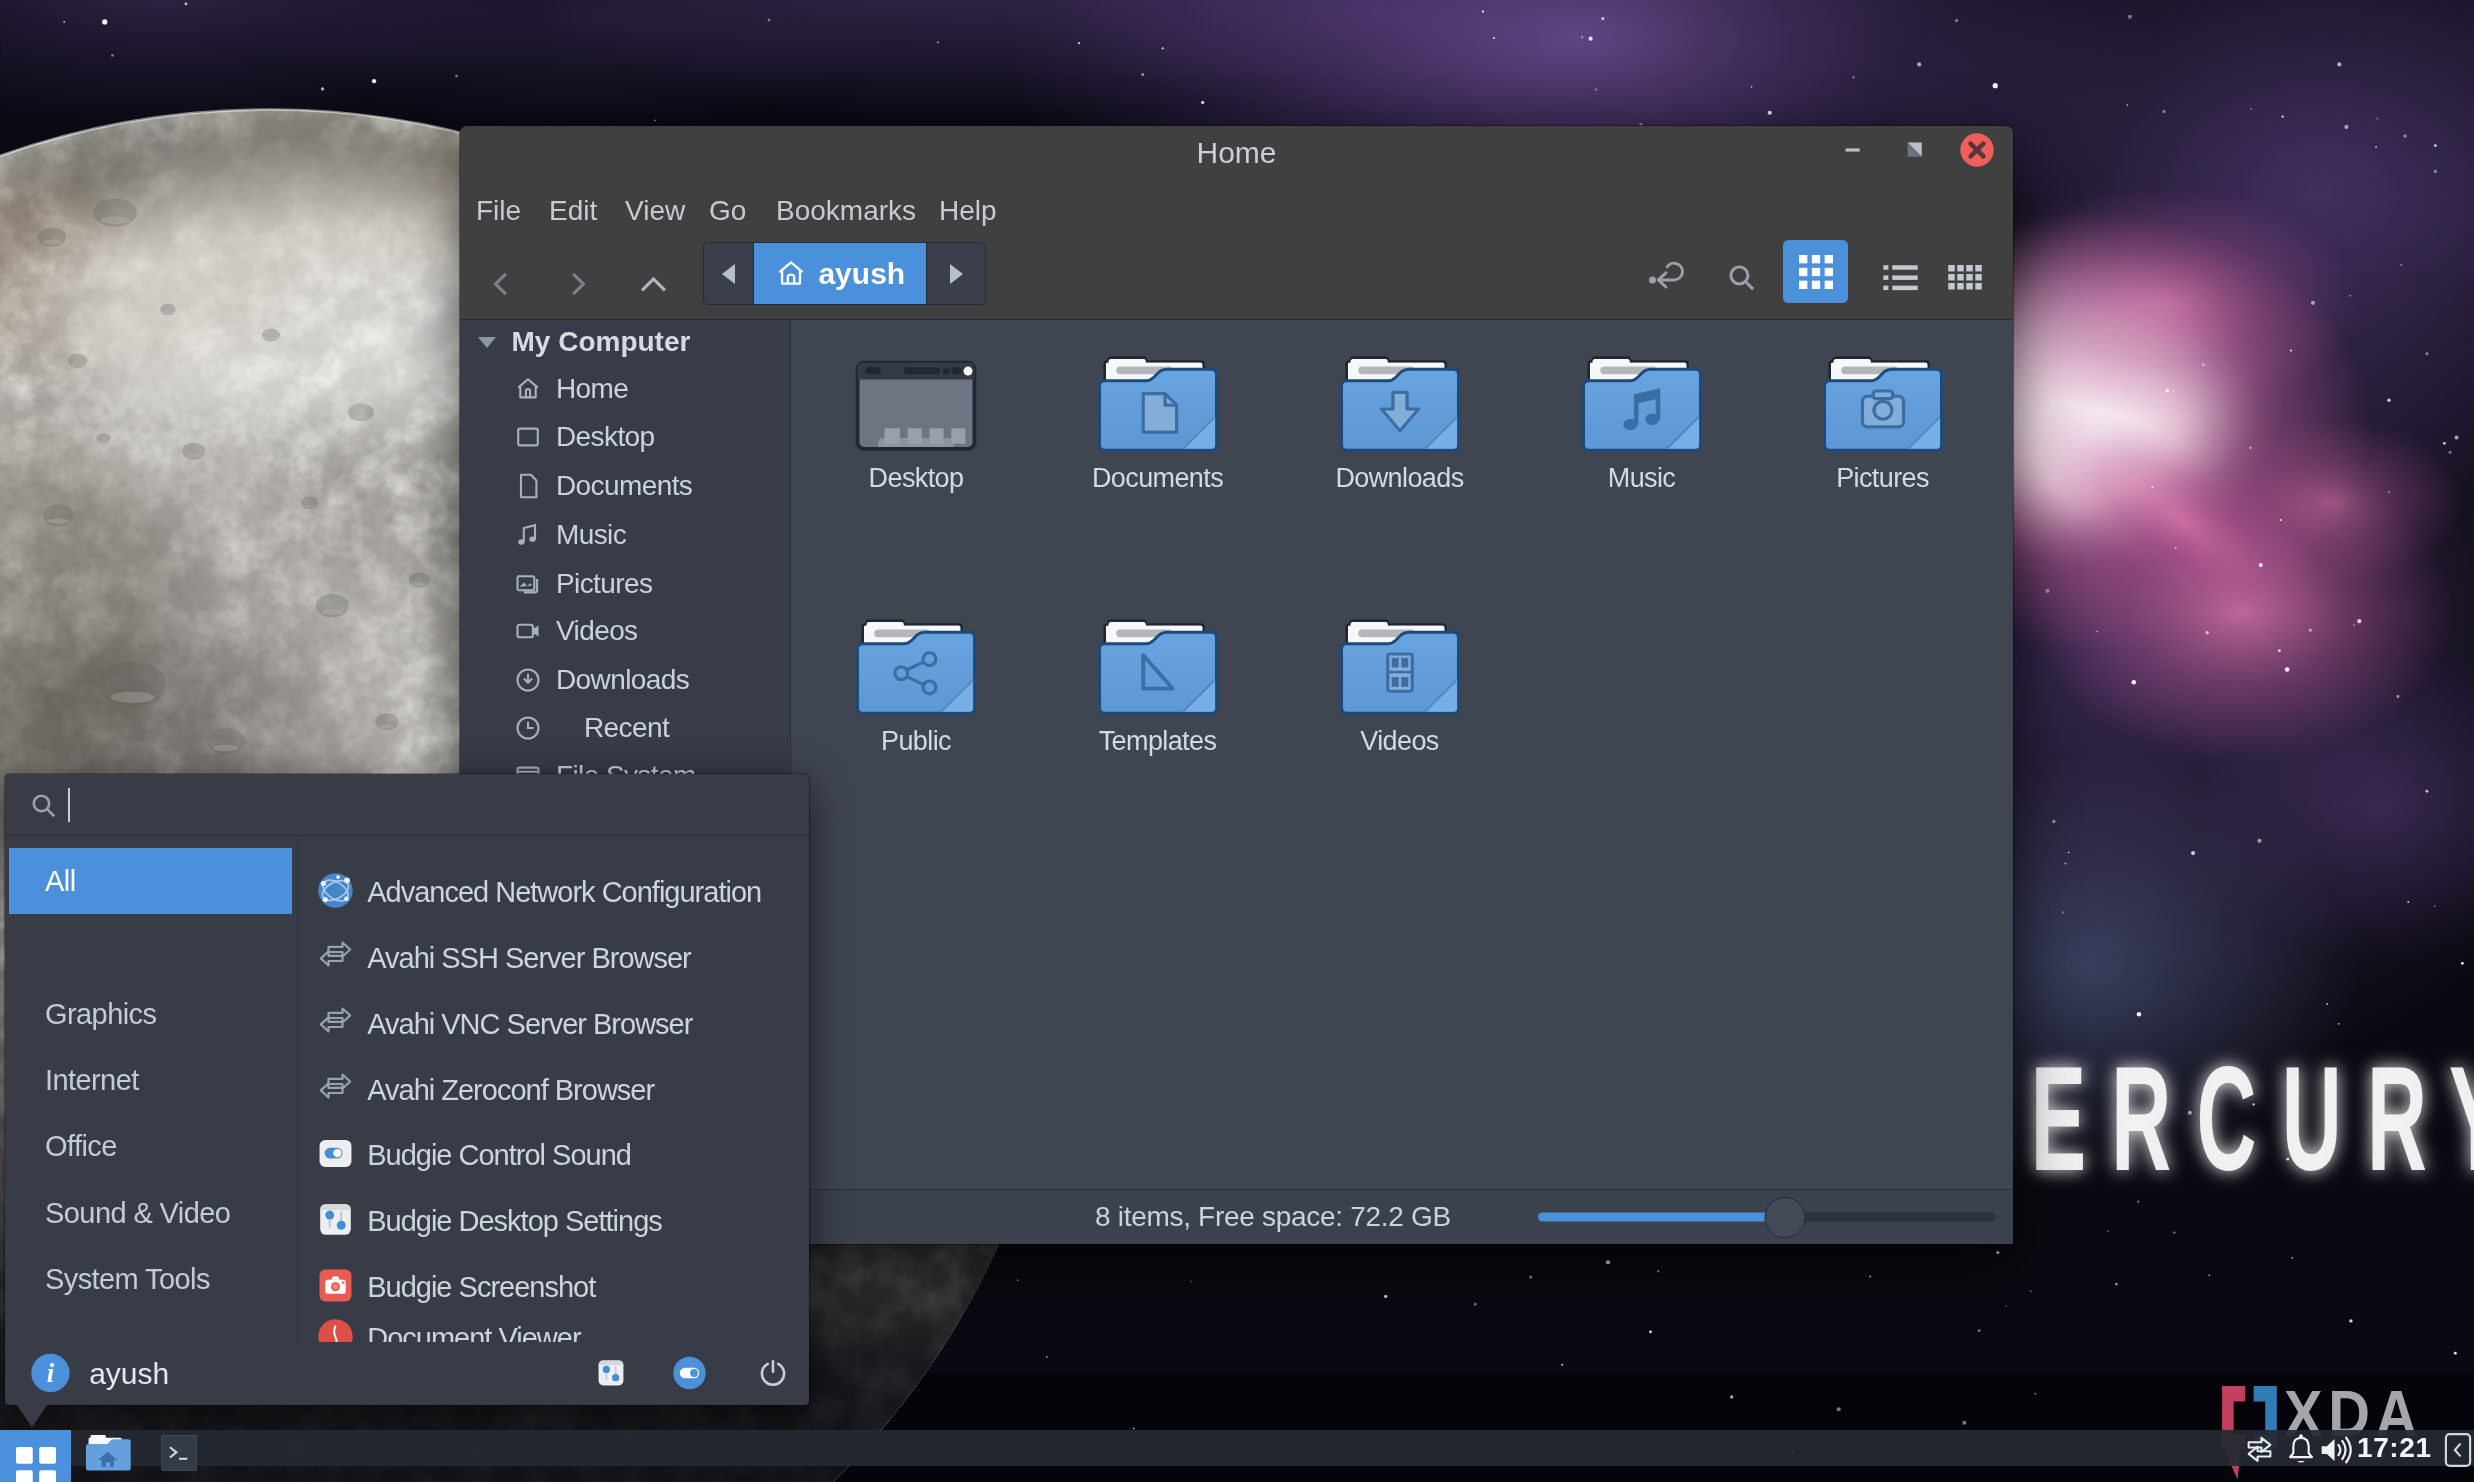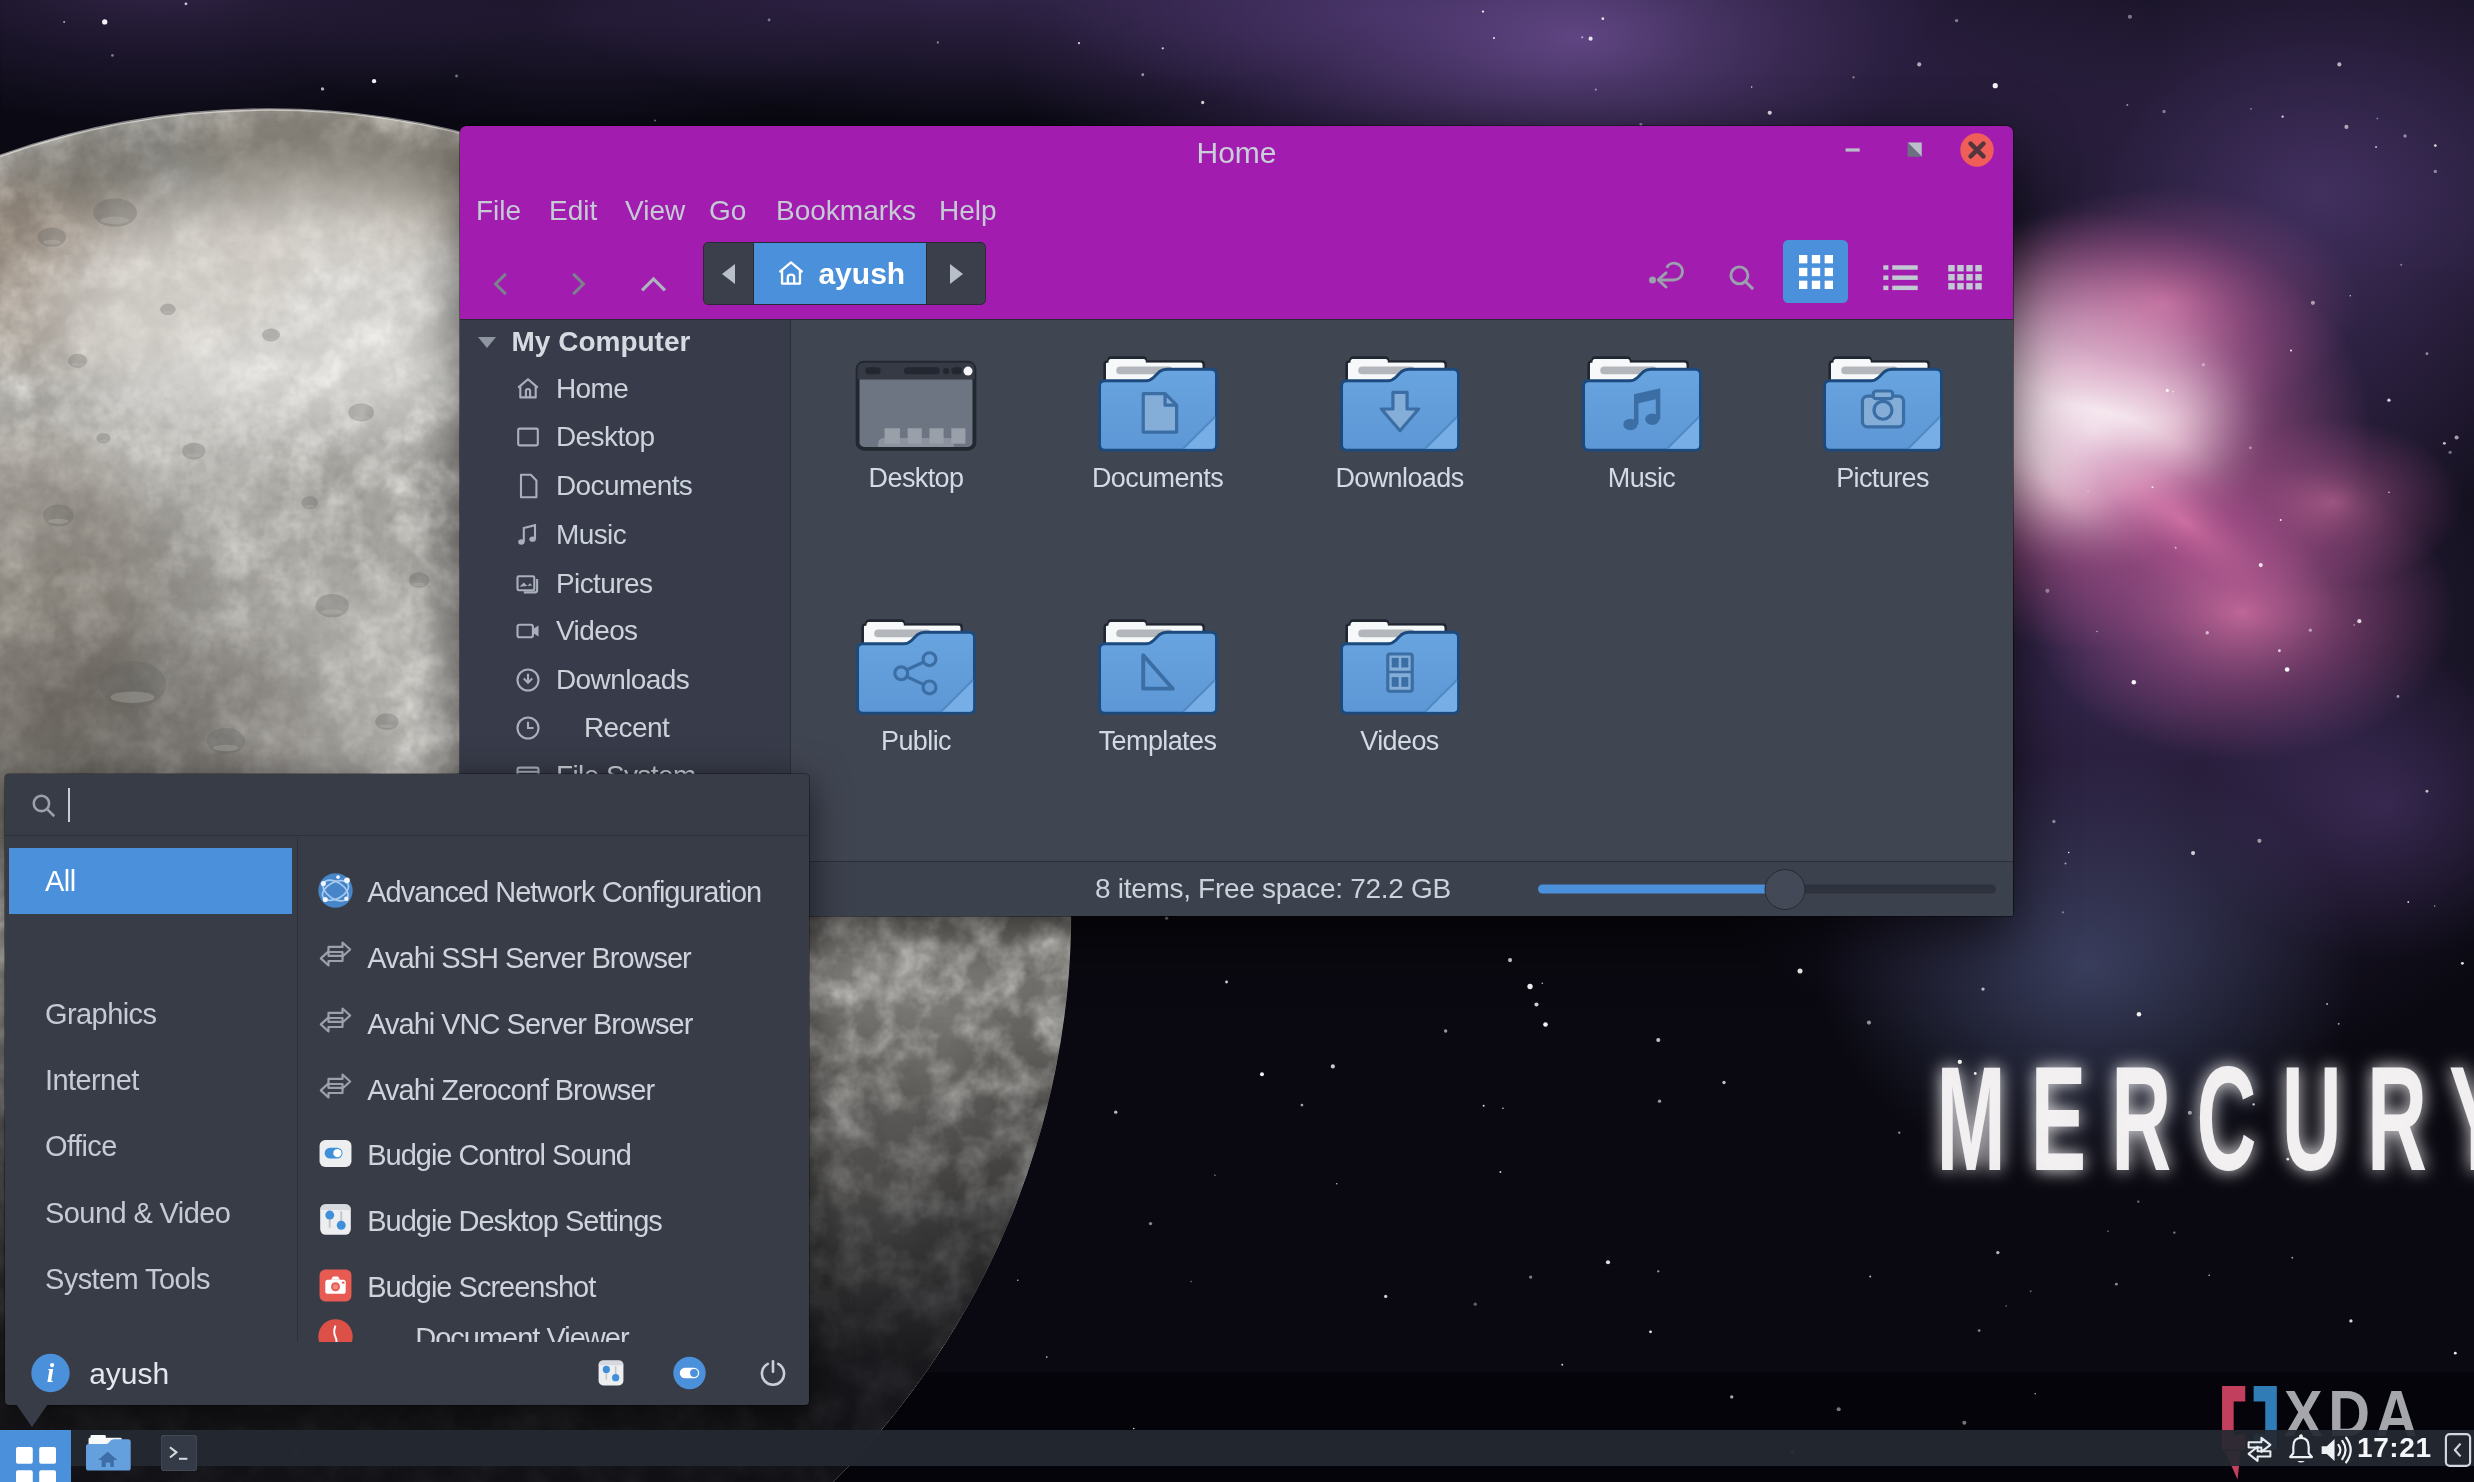"Home" #win { background: #a21caf -> #404040; height: 790px -> 1118px }
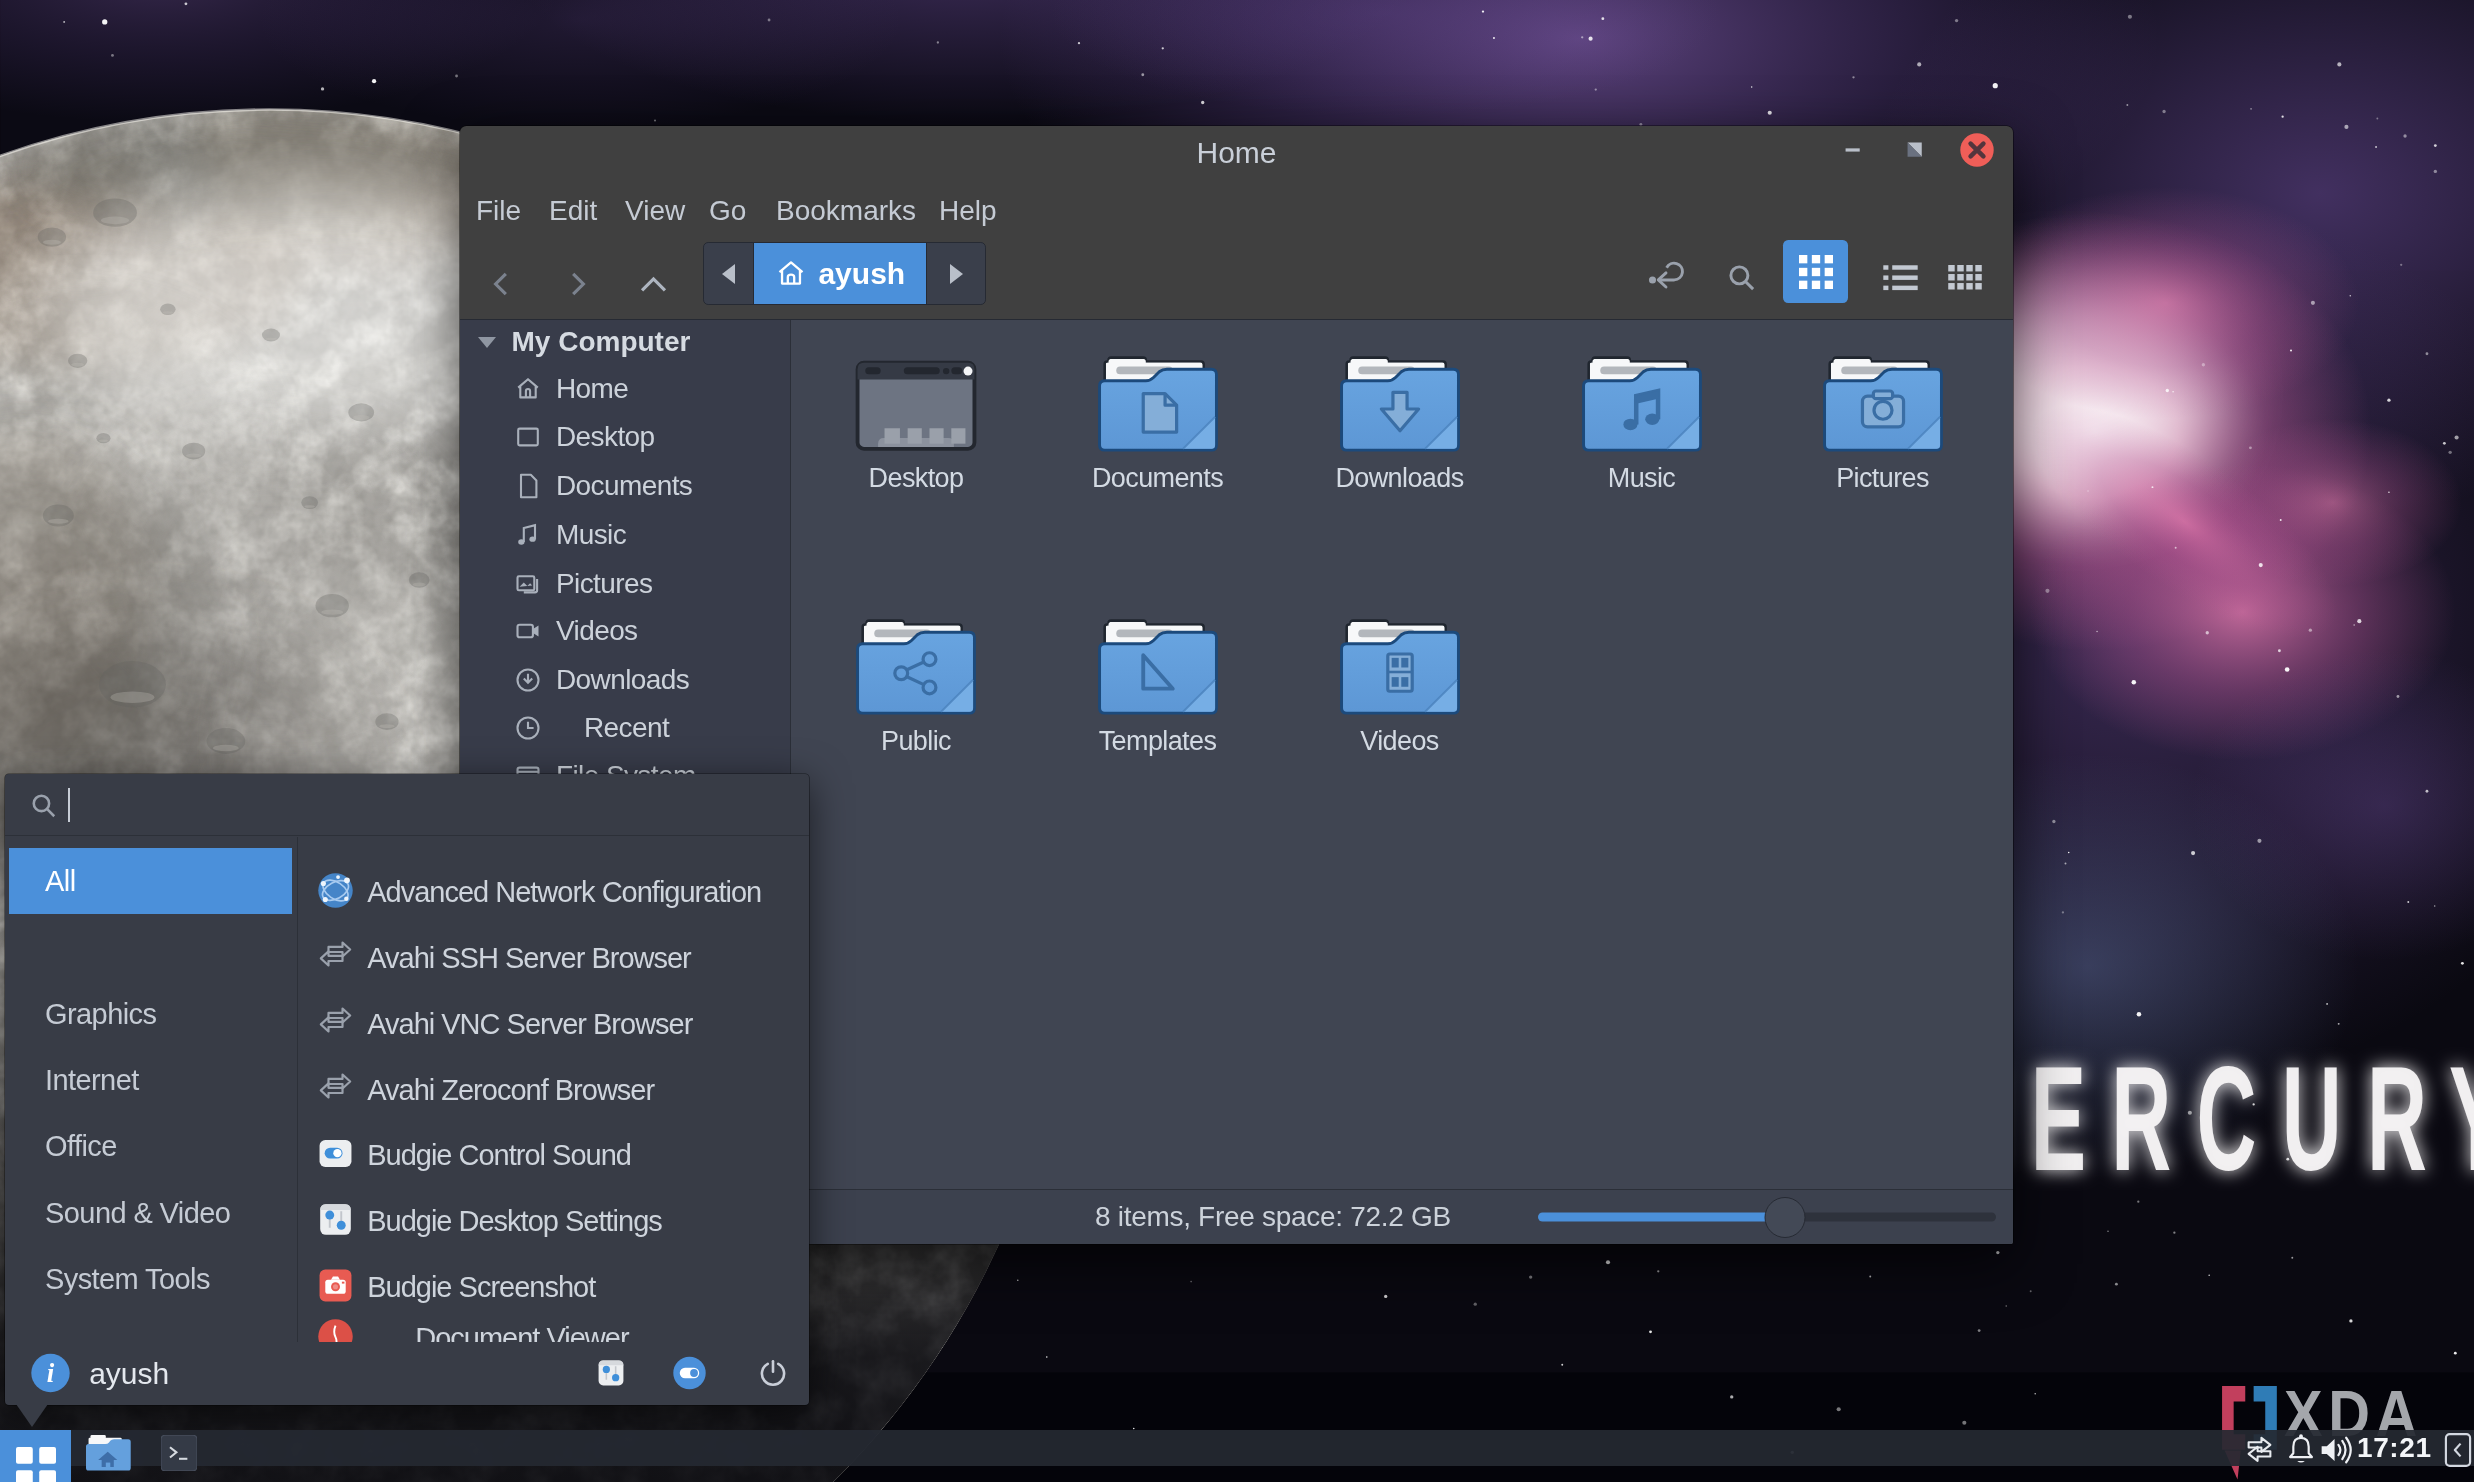"Document Viewer" div.app-row { gap: 48px -> none }
